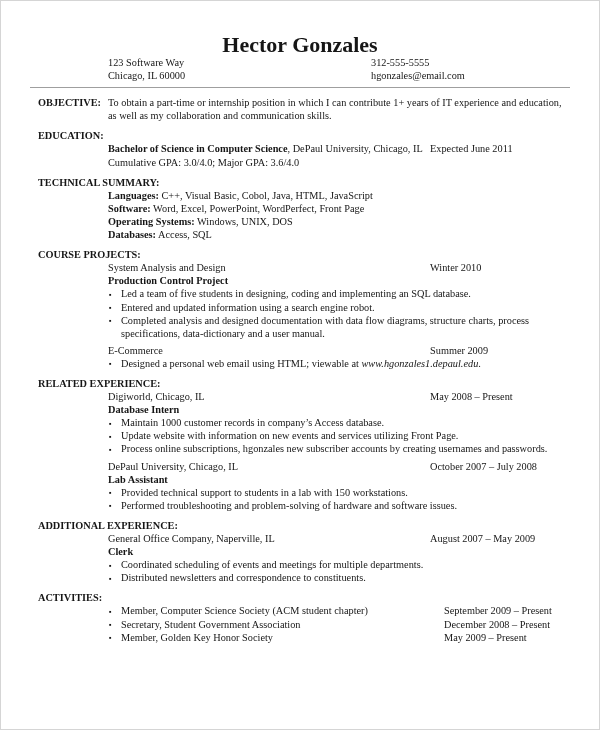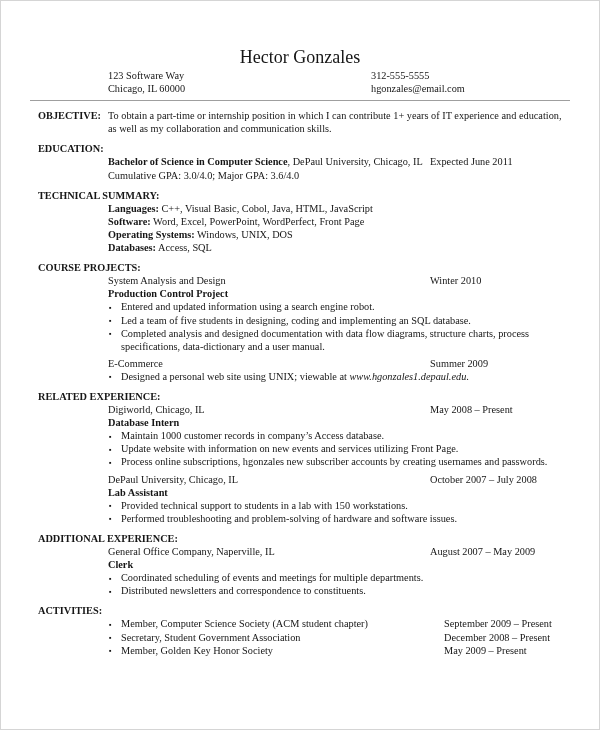"Hector Gonzales" .name { font-size: 18px -> 22px; font-weight: normal -> bold; margin-top: 47px -> 34px }
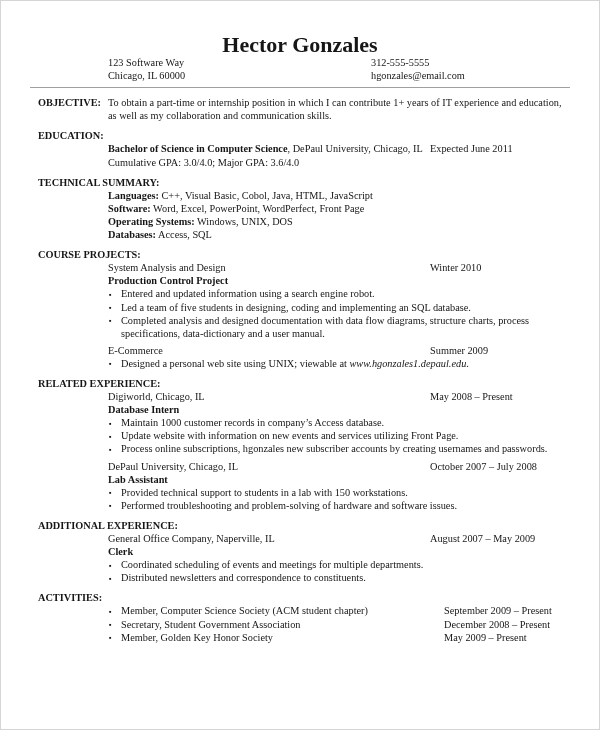"Entered and updated information using" li { order: before "Led a team of five" -> after "Led a team of five" }
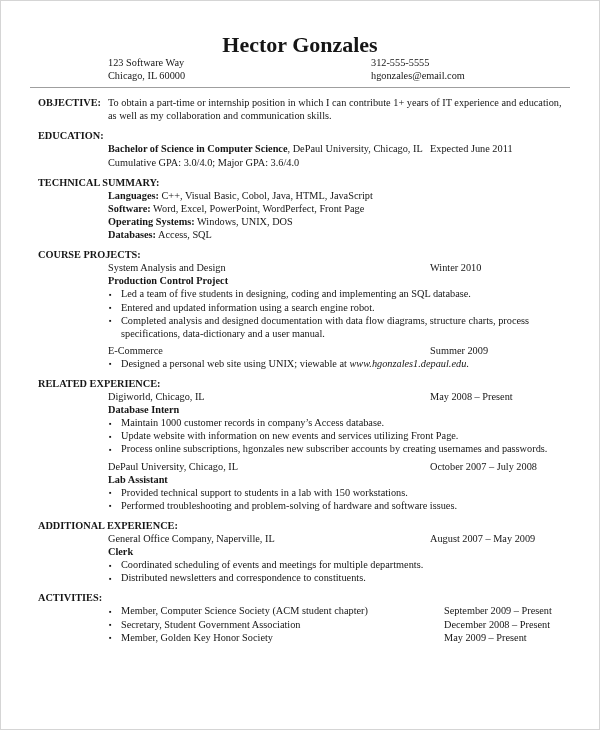"Designed a personal web site" span { text: site using UNIX -> email using HTML }
